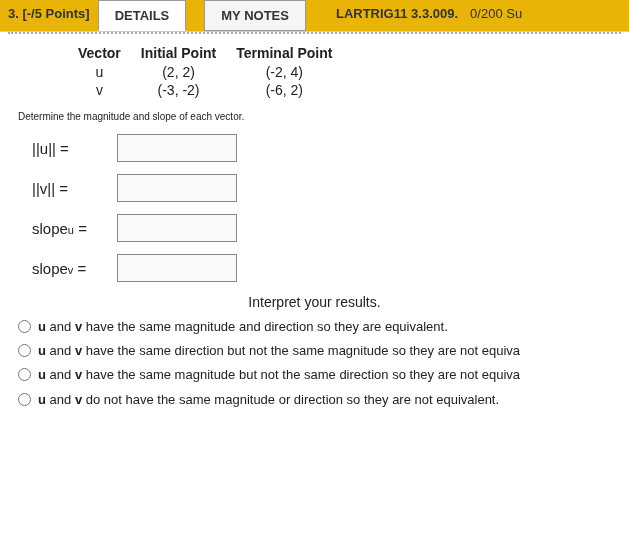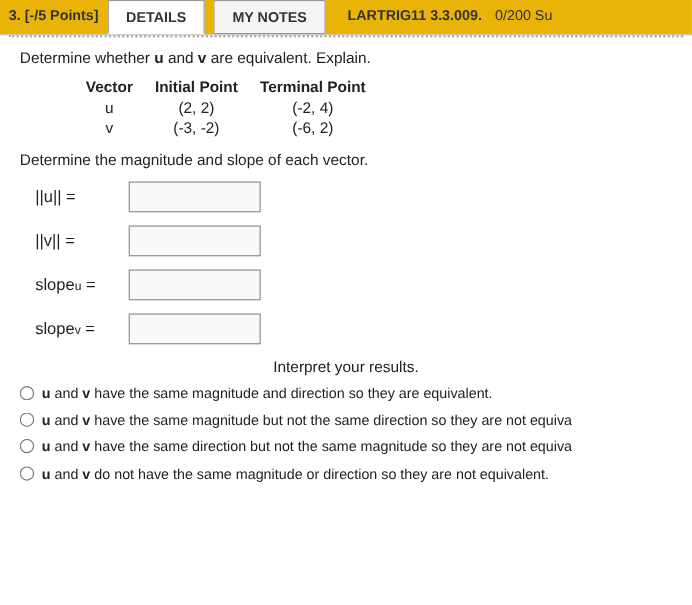"DETAILS" .tab { margin-right: 8px -> 18px }
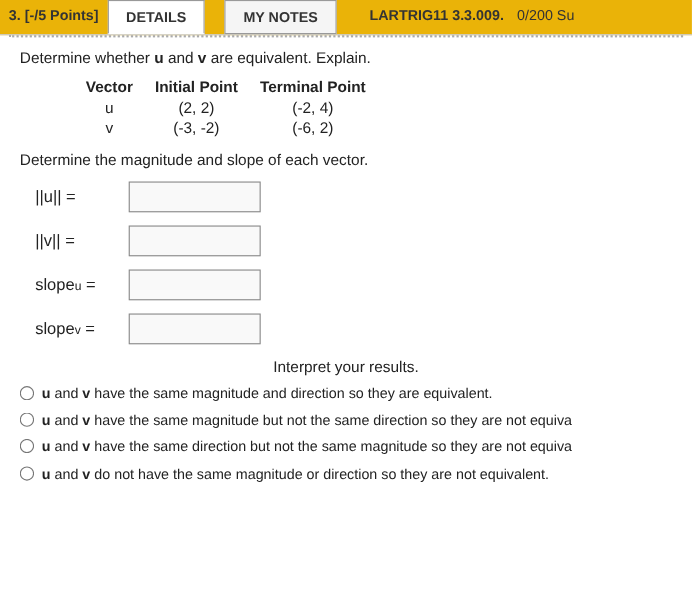"Determine whether u and v" div.question-text { html: <div> Determine whether <b>u</b> and <b>v</b> are equivalent. Explain. </div> -> none }
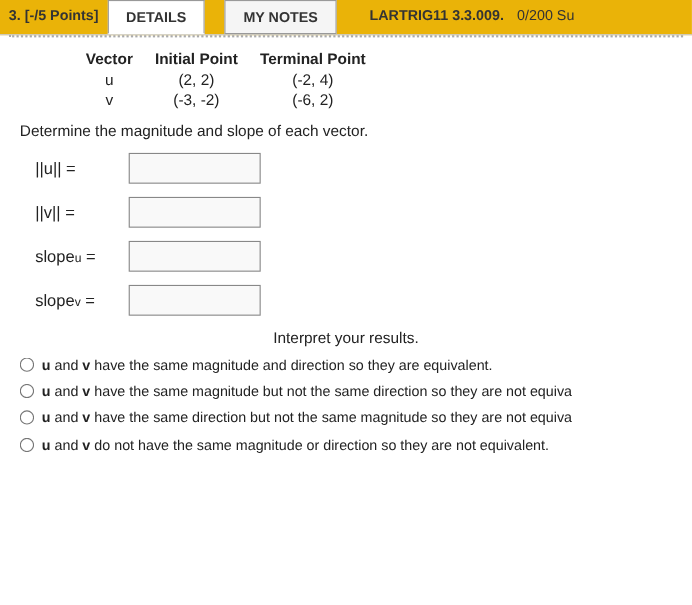"Determine the magnitude and slope" .subtext { font-size: 14px -> 10px }
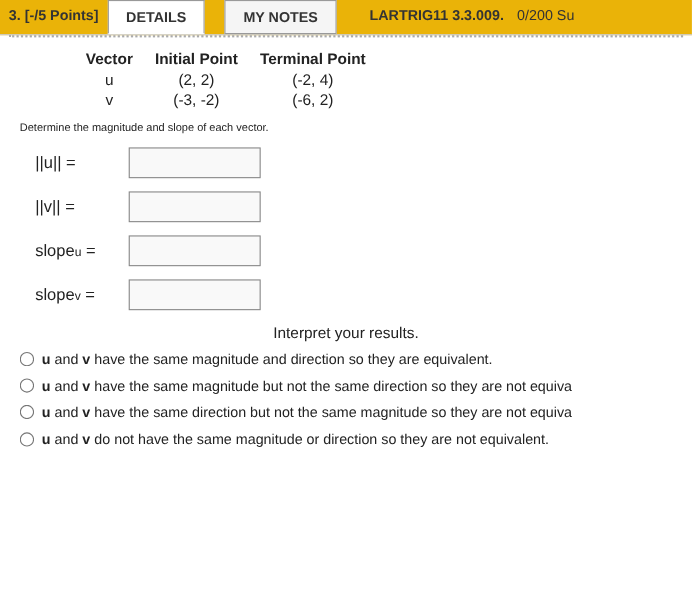"u and v have the same magnitude but" div.radio-option { order: before "u and v have the same direction" -> after "u and v have the same direction" }
